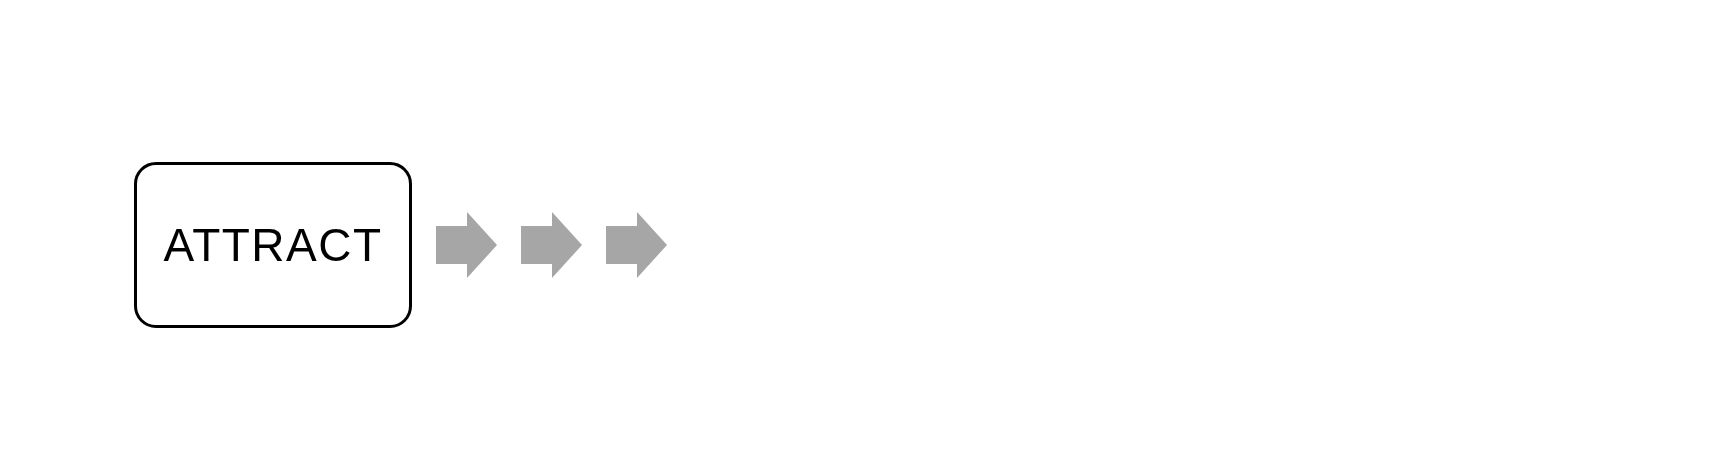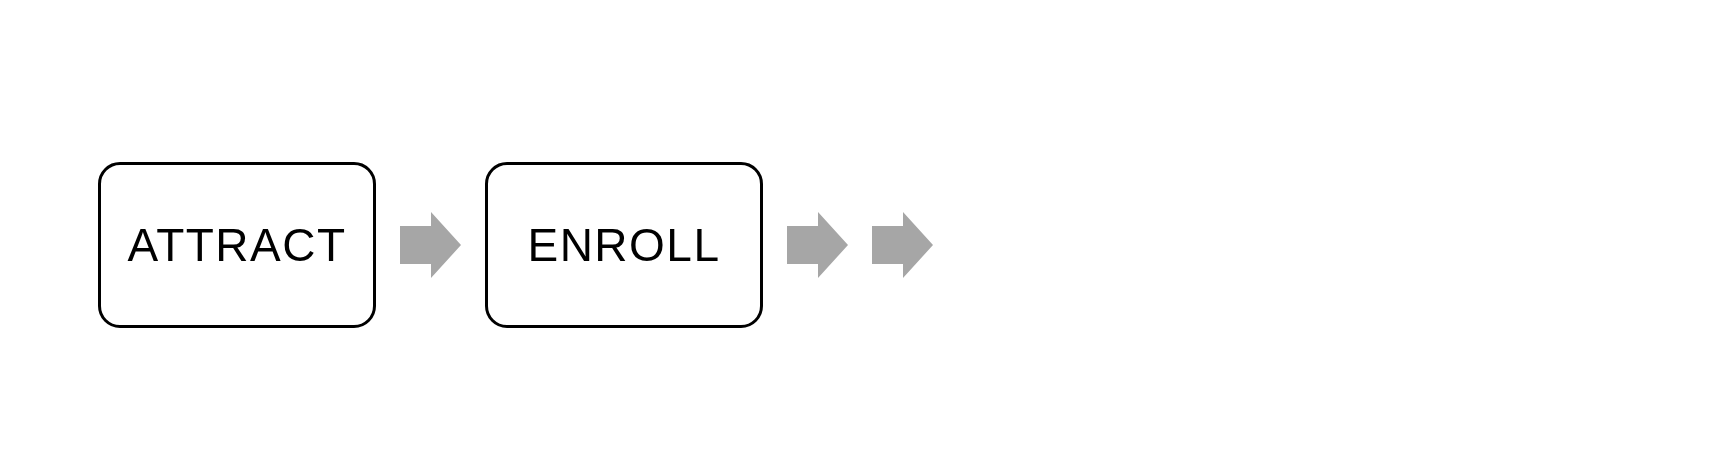"ATTRACT" .canvas { margin-left: none -> 36px }
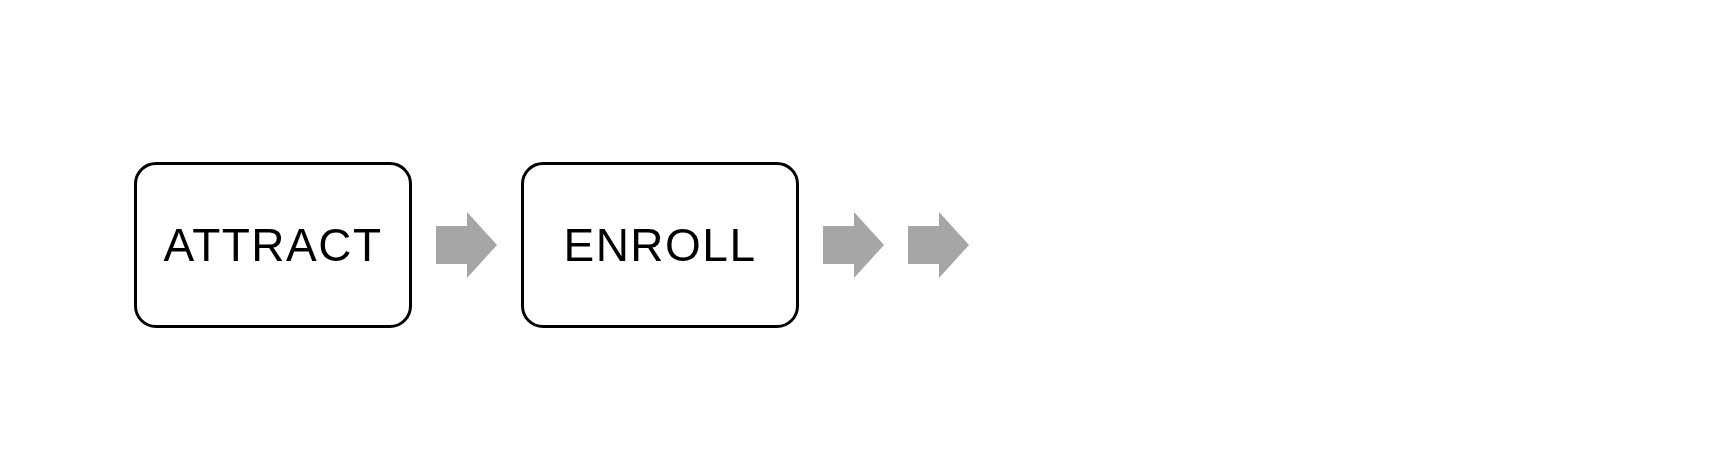"ENROLL" div.stage-box { html: <div> <span>ENROLL</span> </div> -> none }
